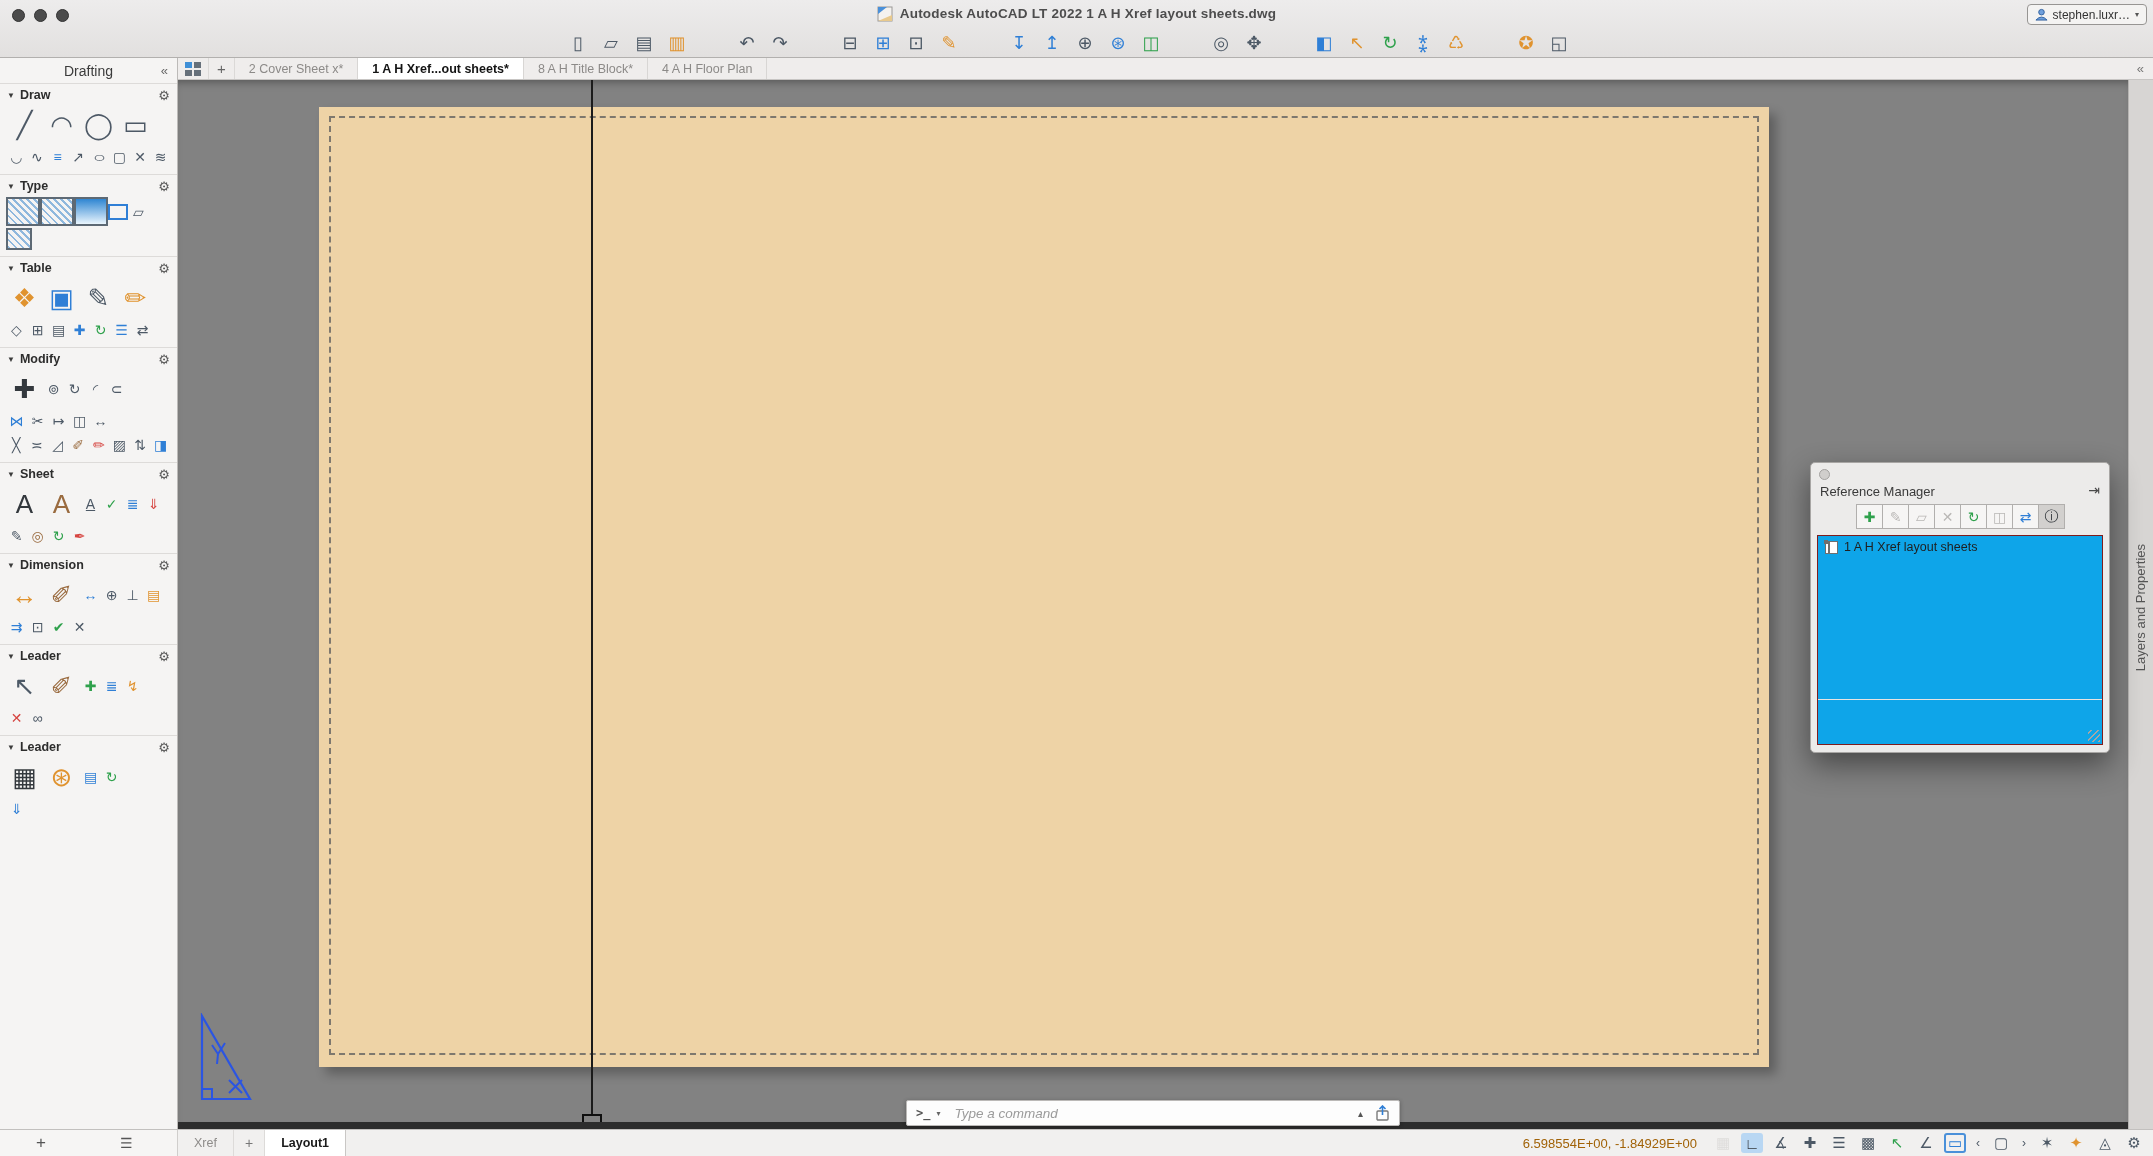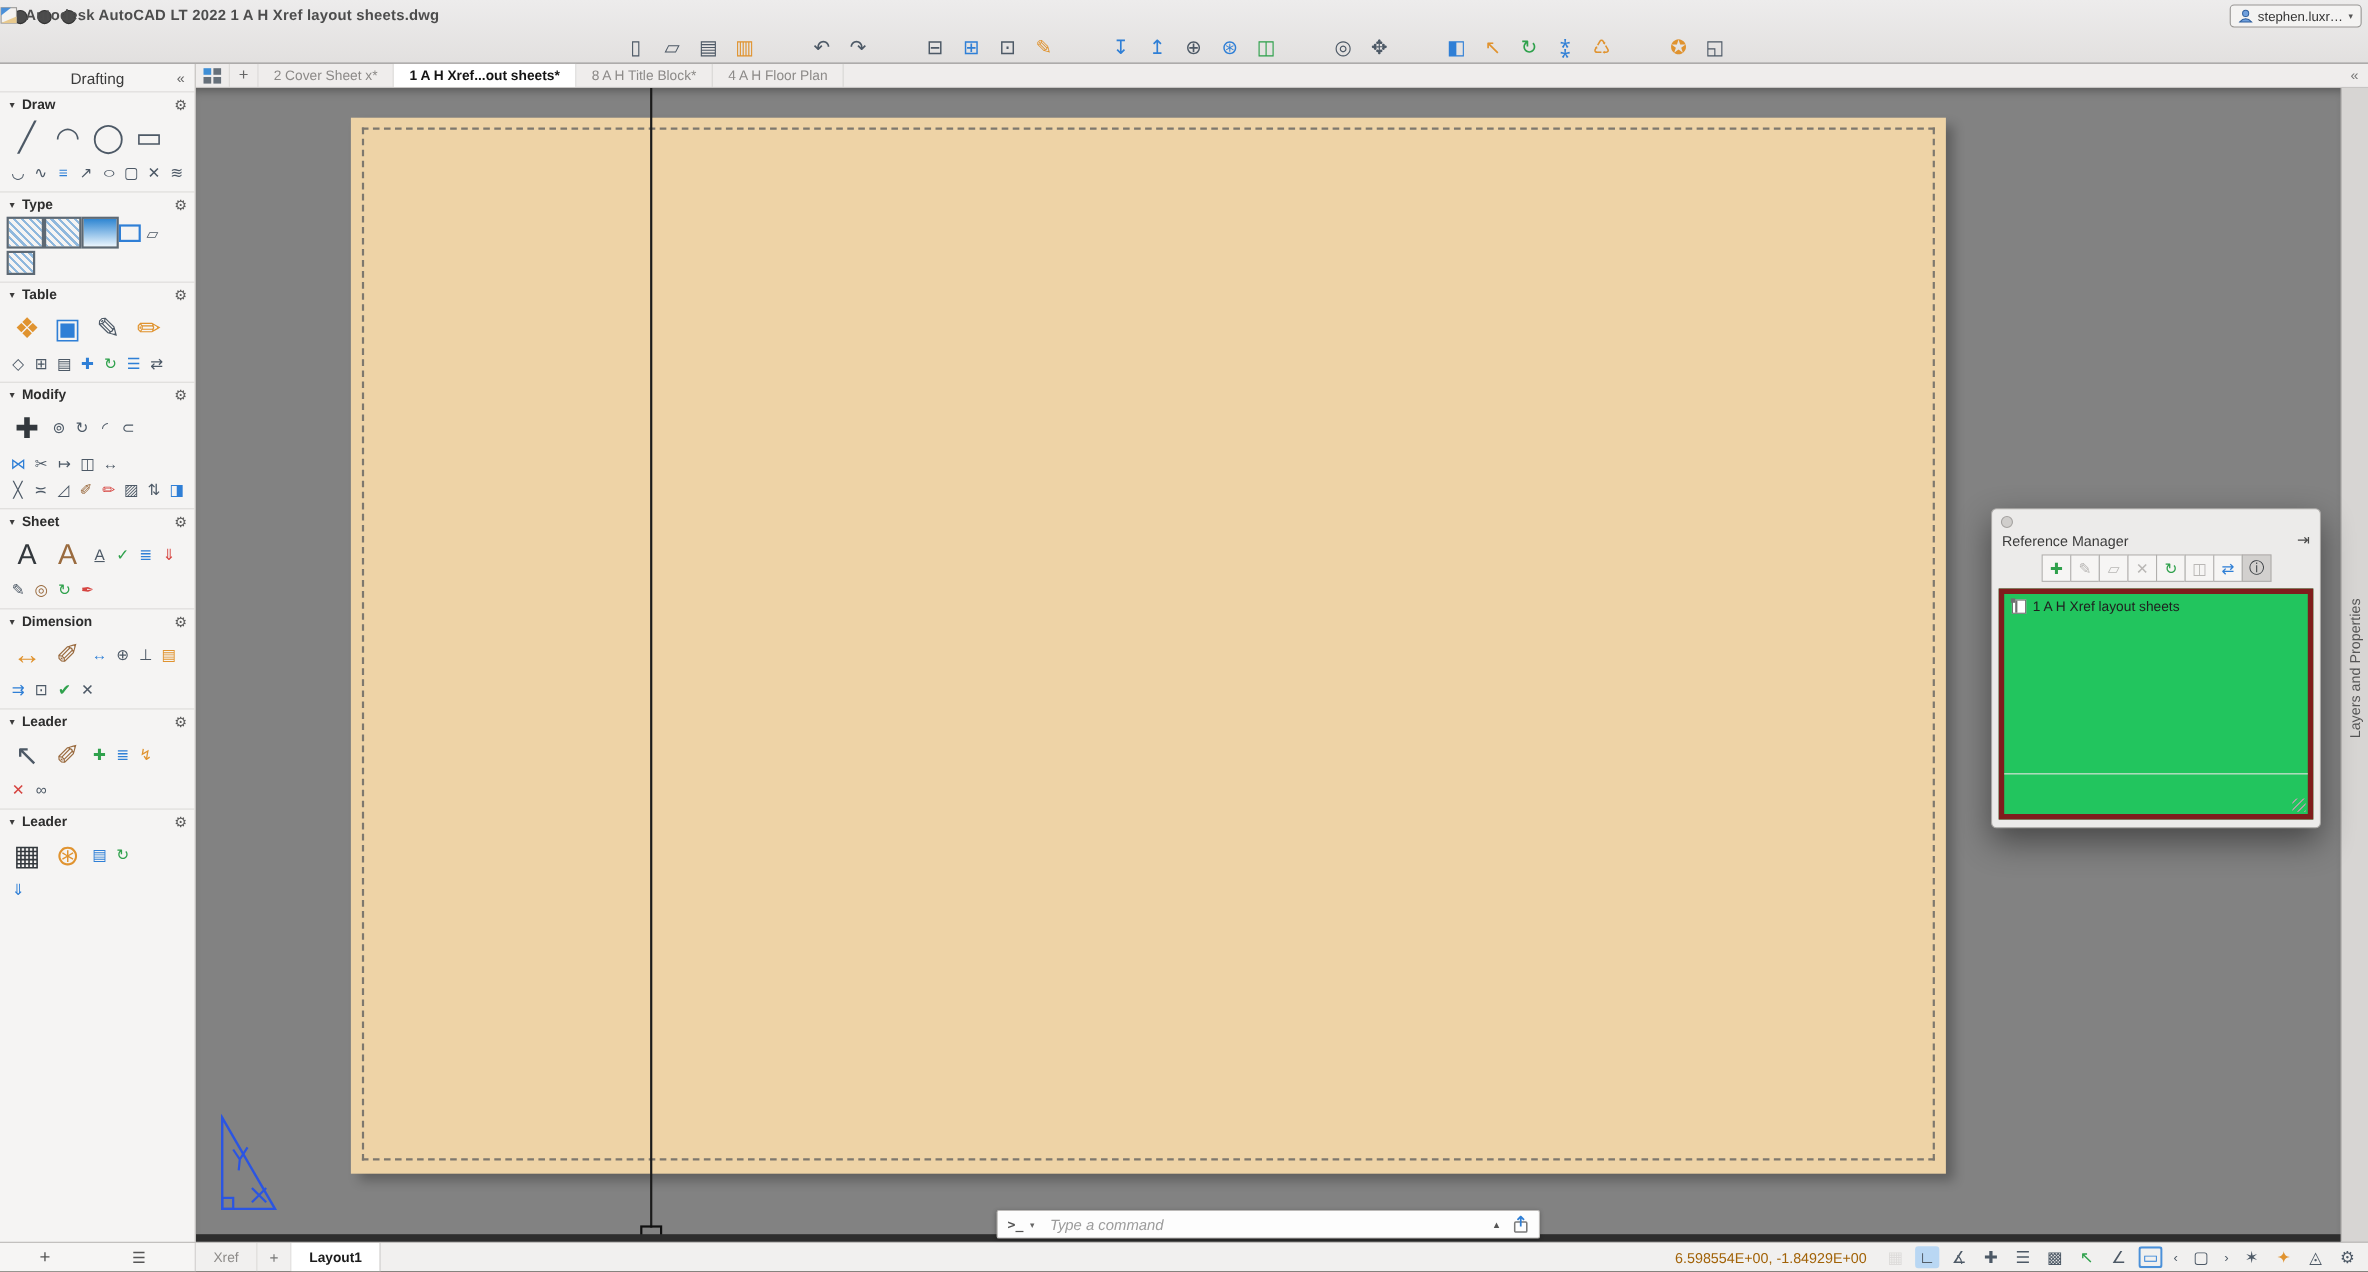"Autodesk AutoCAD LT 2022 1" .titlerow { justify-content: flex-start -> center }
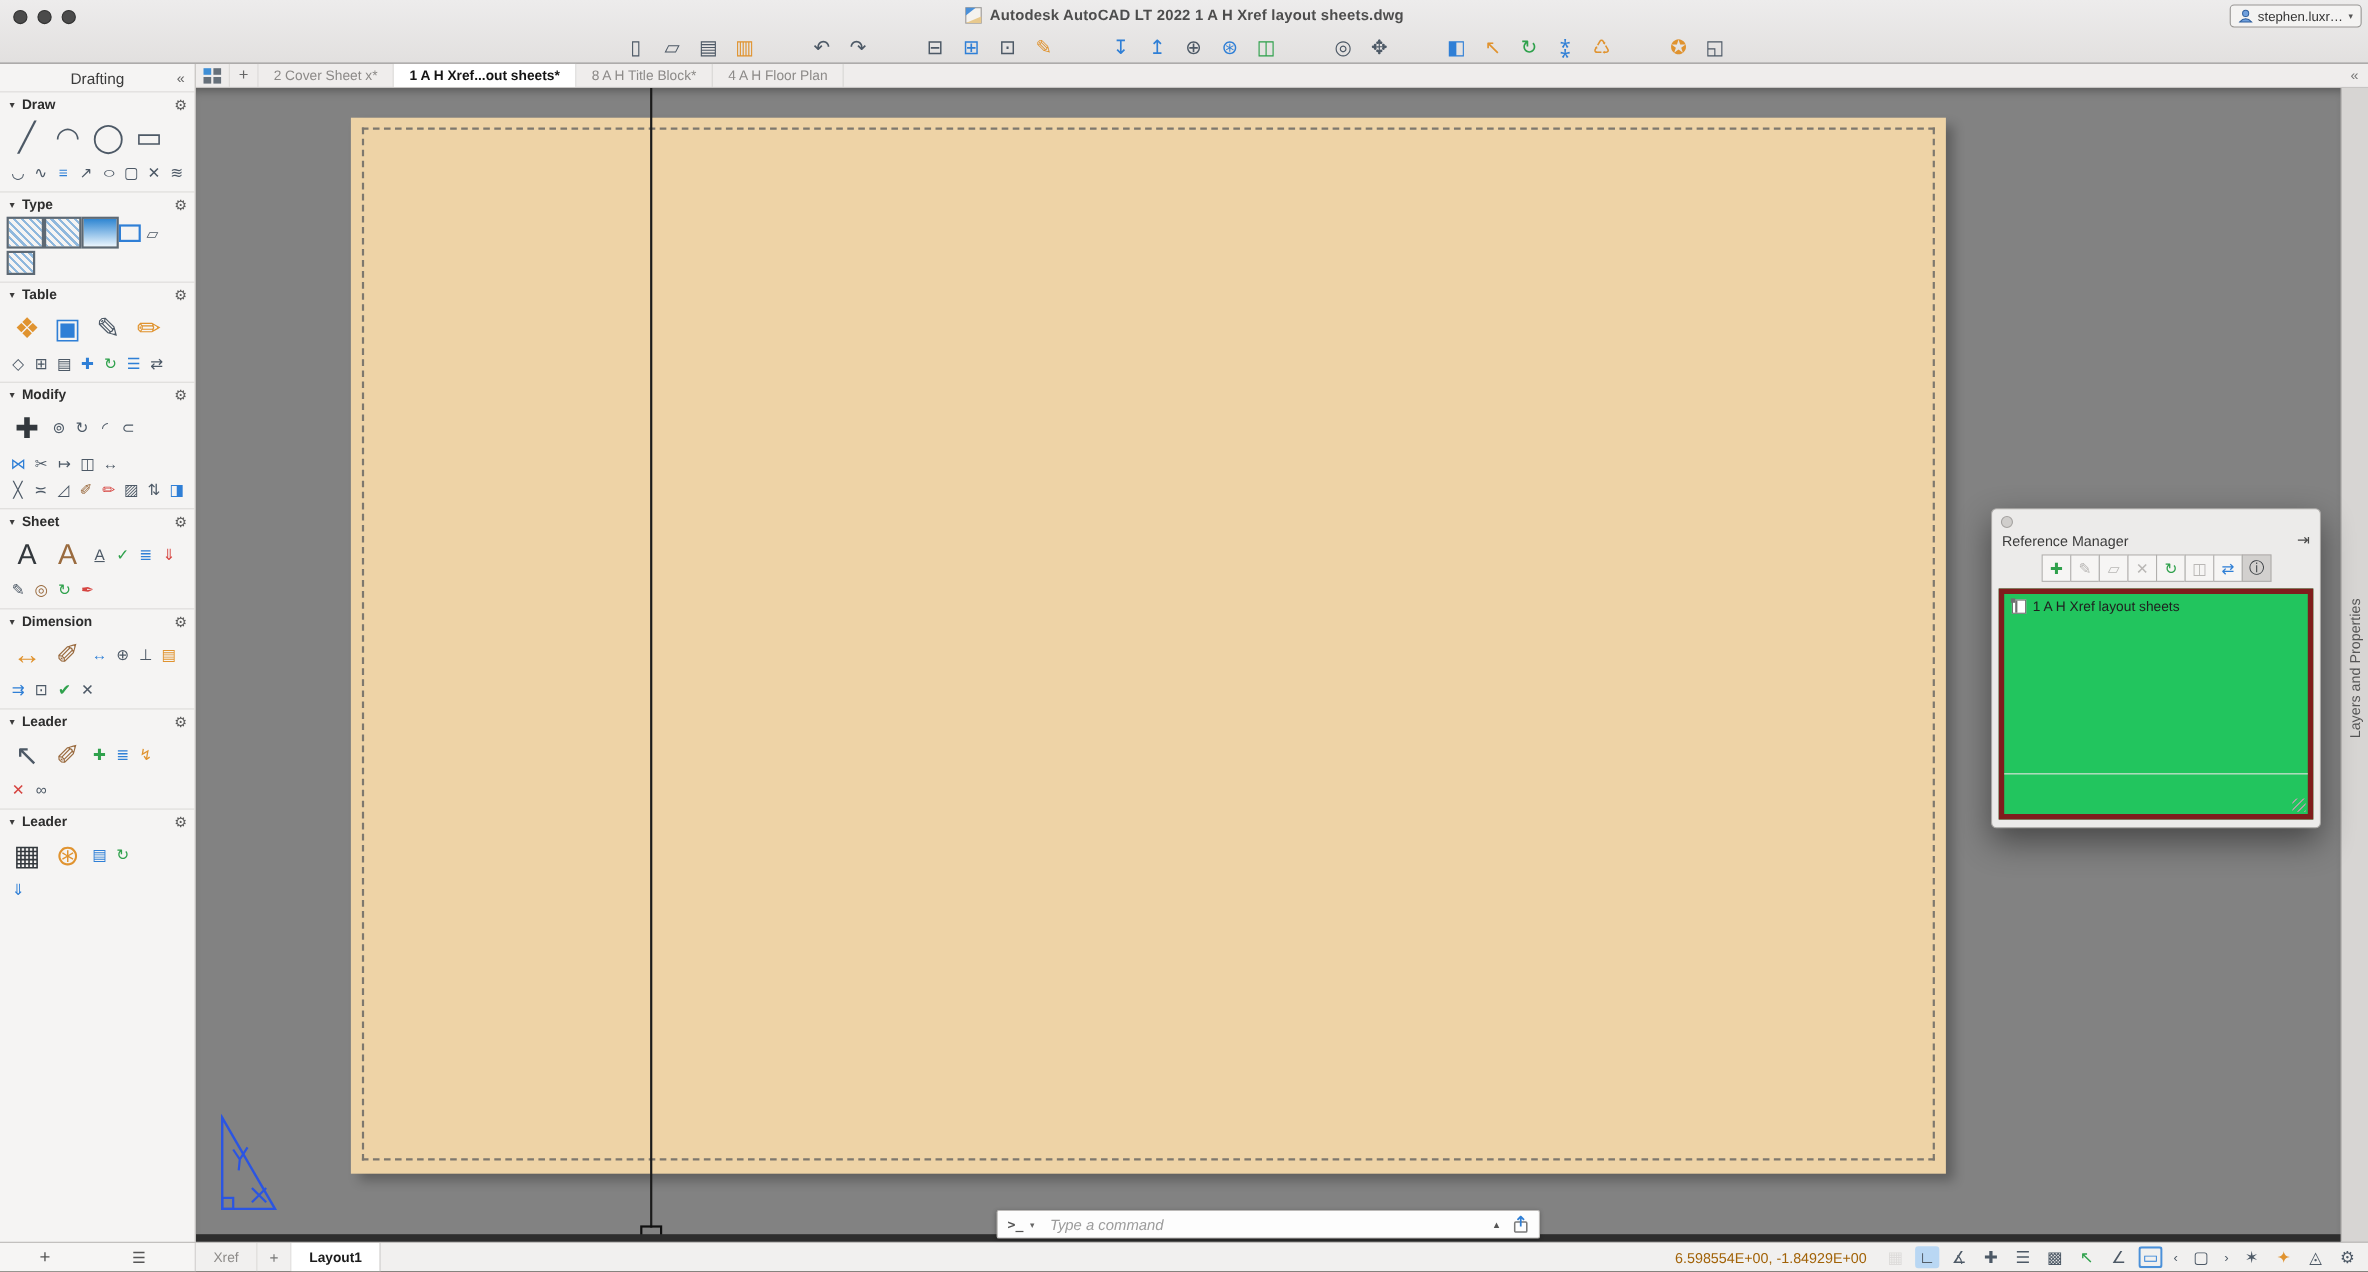"1 A H Xref layout" .pal-list { background: #22c55e -> #0ea5e9; border: 5px solid #7f1d1d -> 1px solid #7f1d1d }
